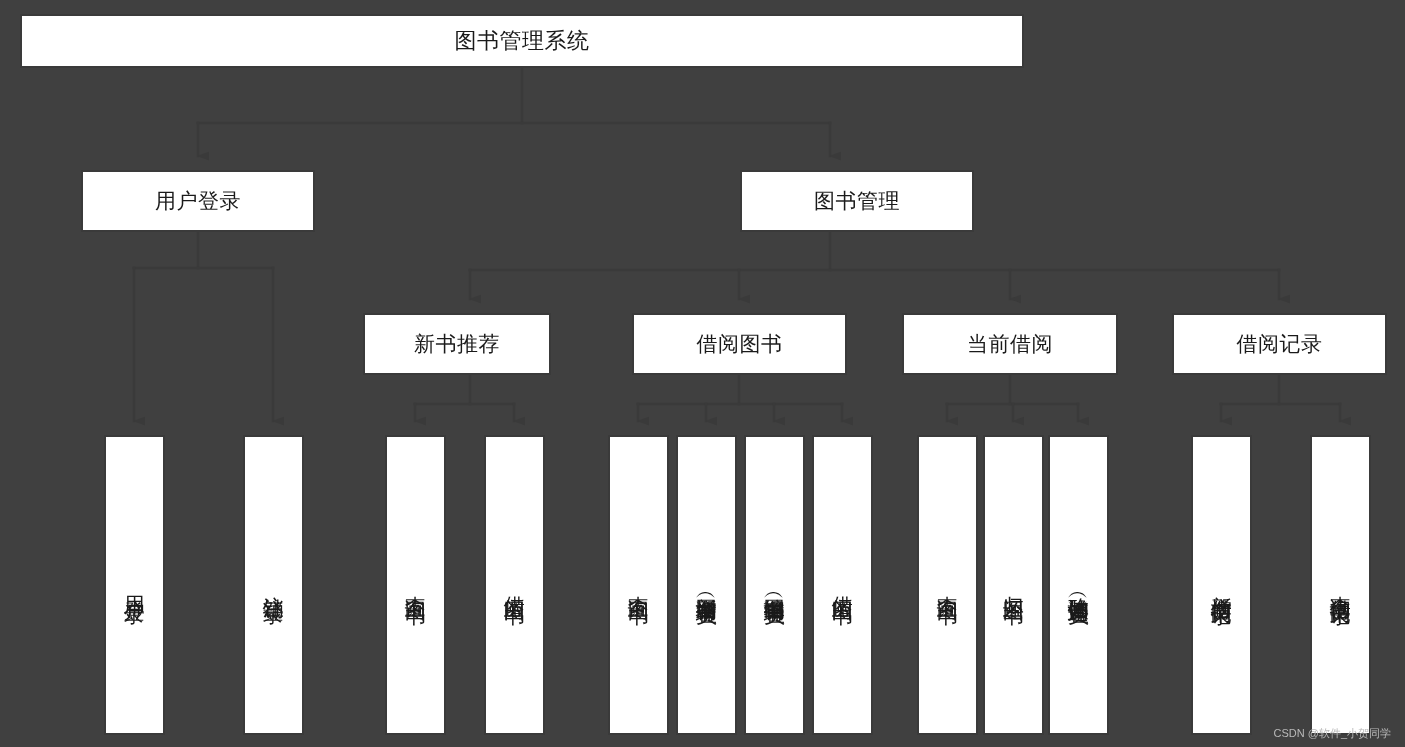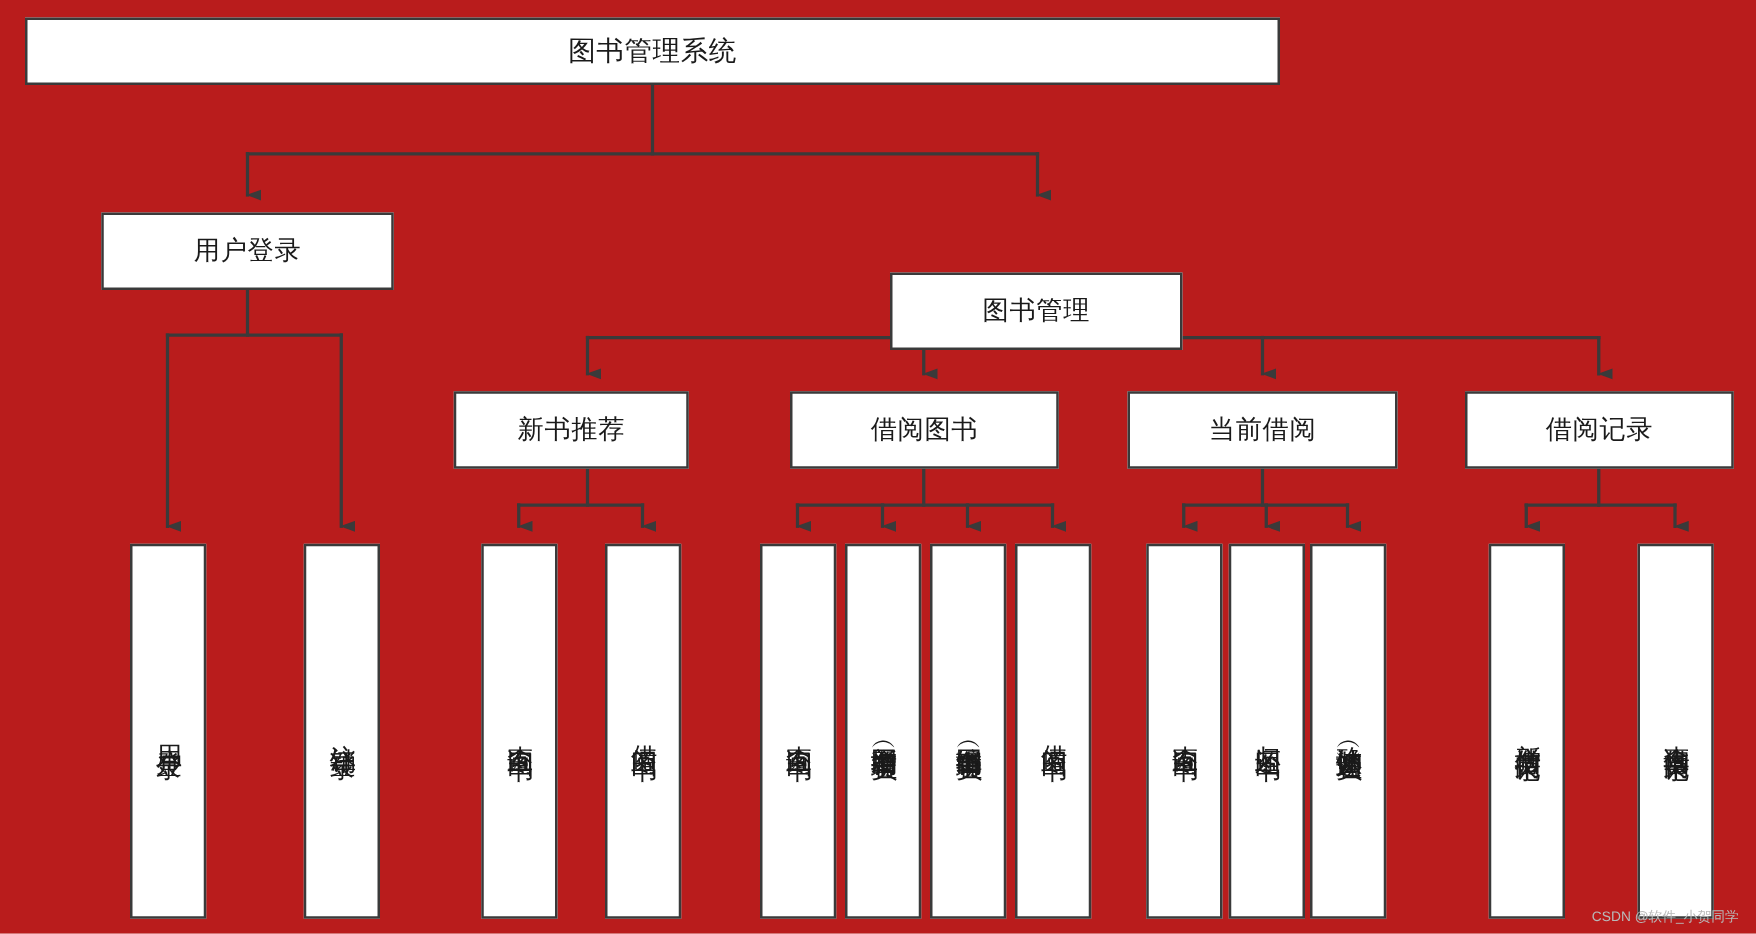"图书管理系统" #diagram-canvas { background: #b91c1c -> #404040 }
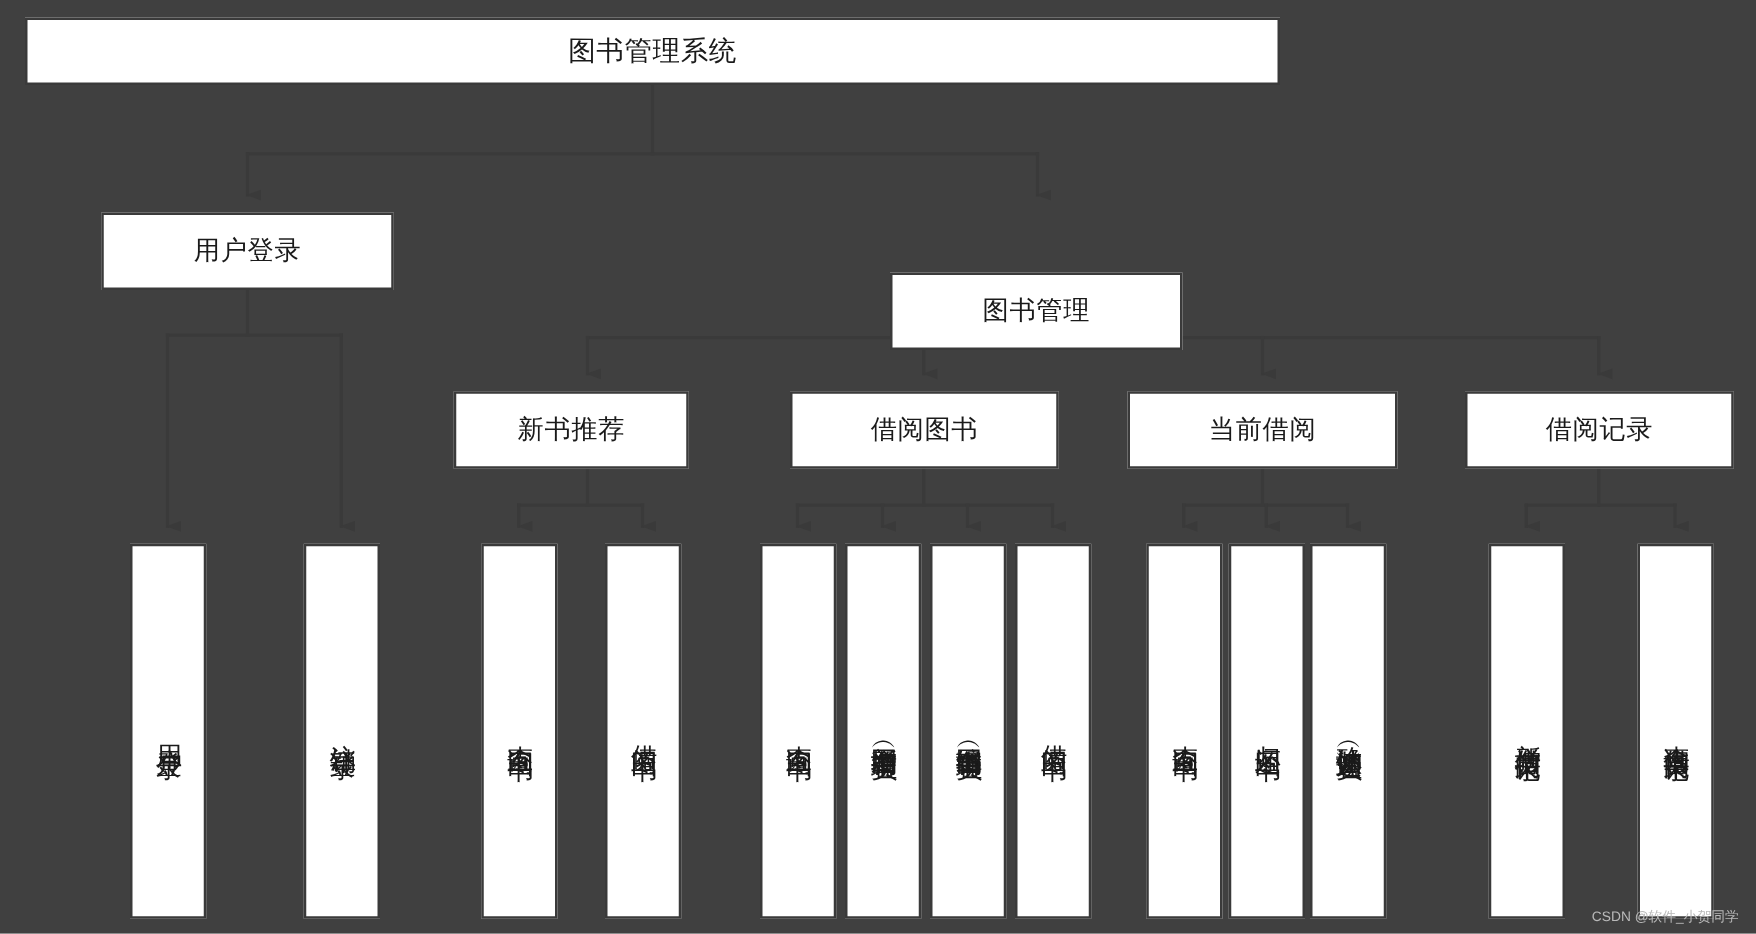"图书管理" div.node-box { left: 712px -> 740px; margin-top: 48px -> none }
